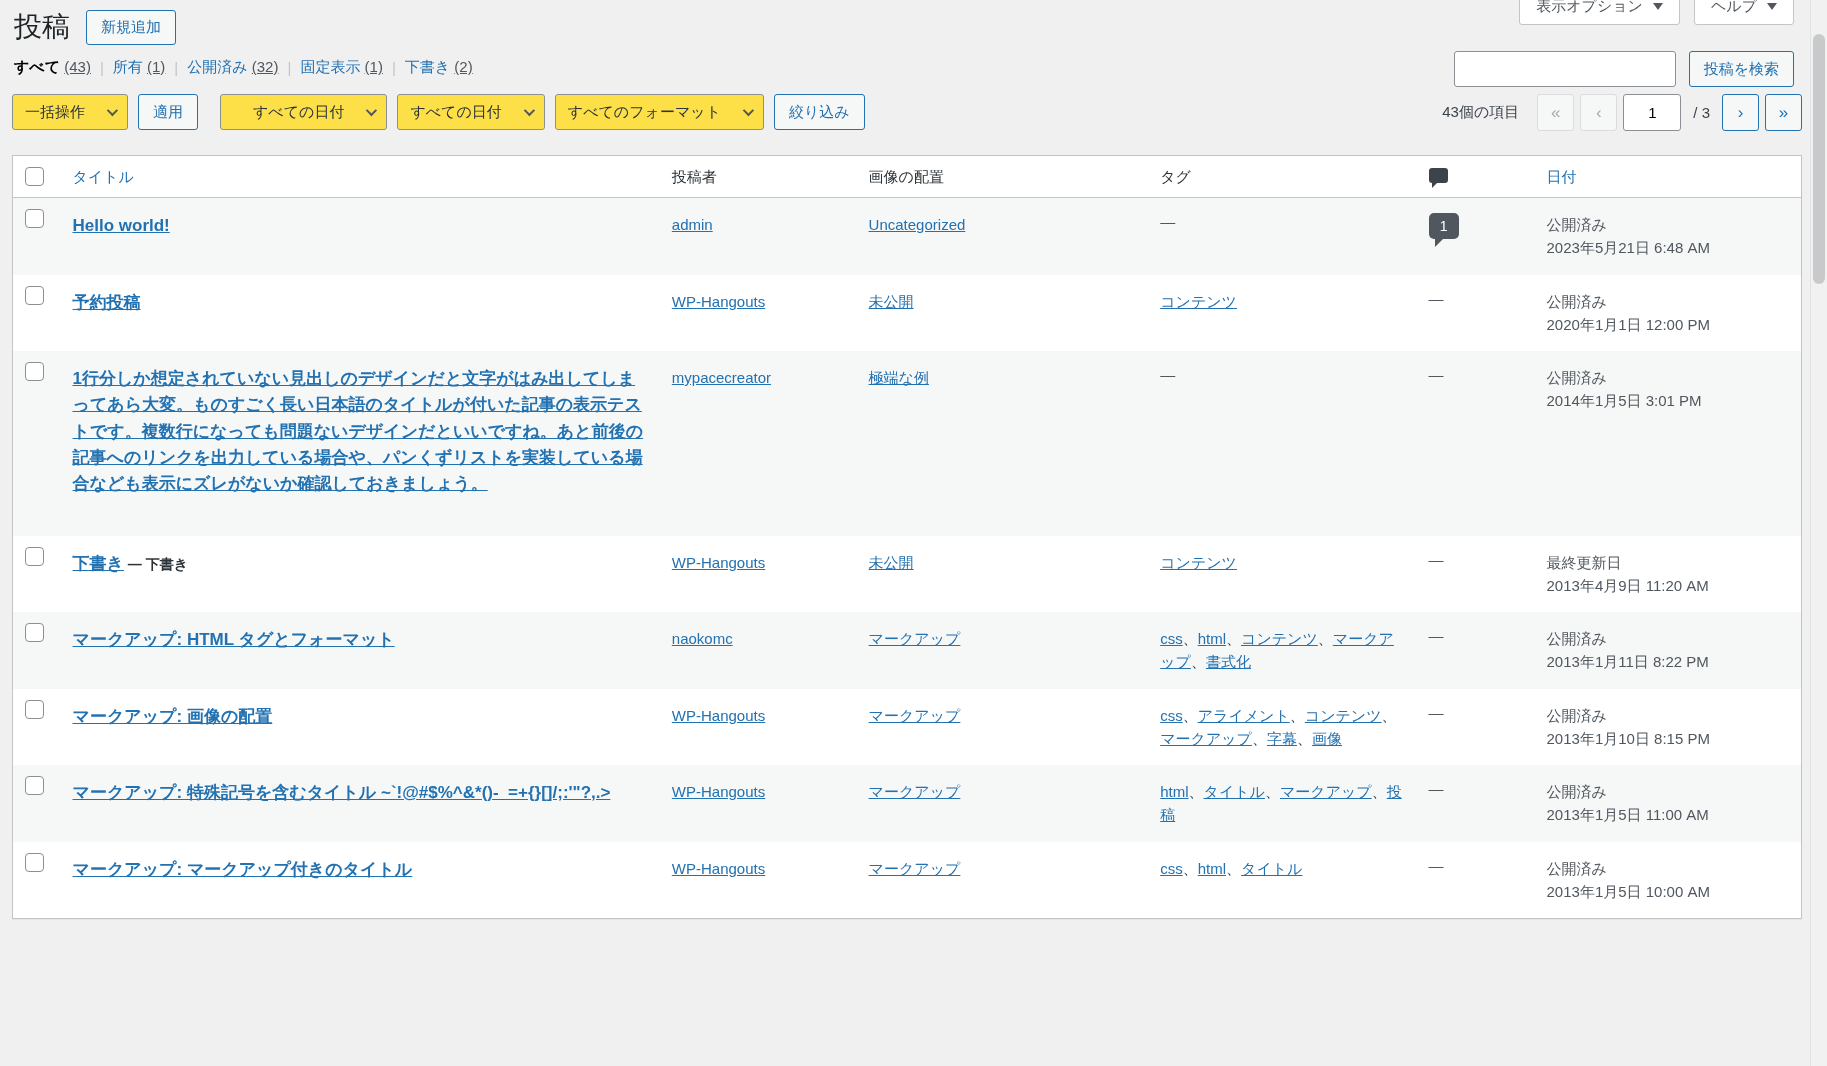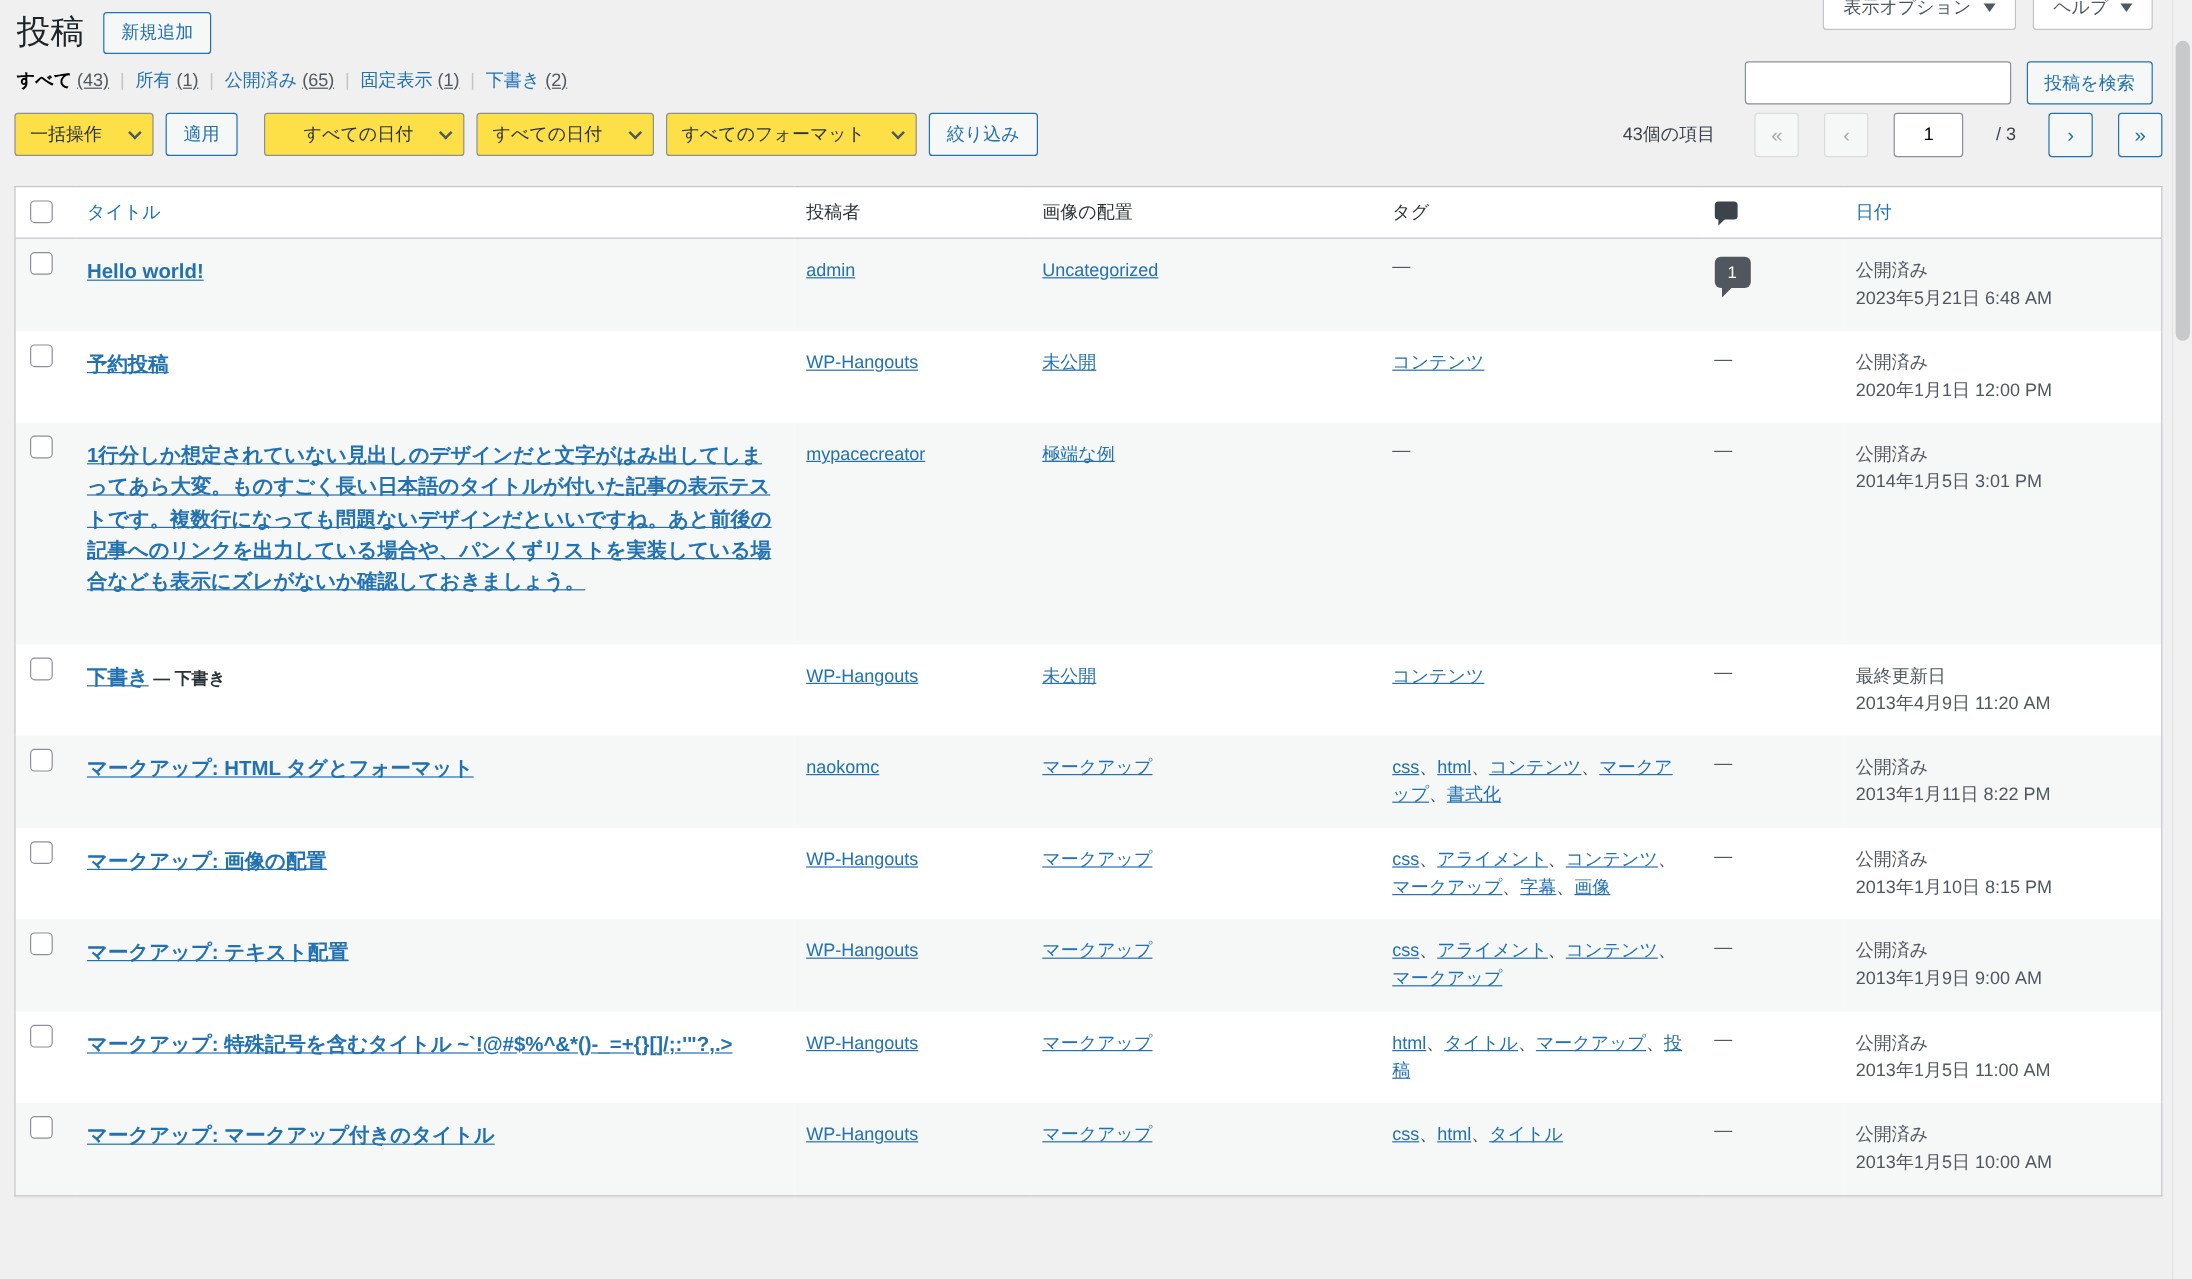"(65)" span.count { text: 65 -> 32 }
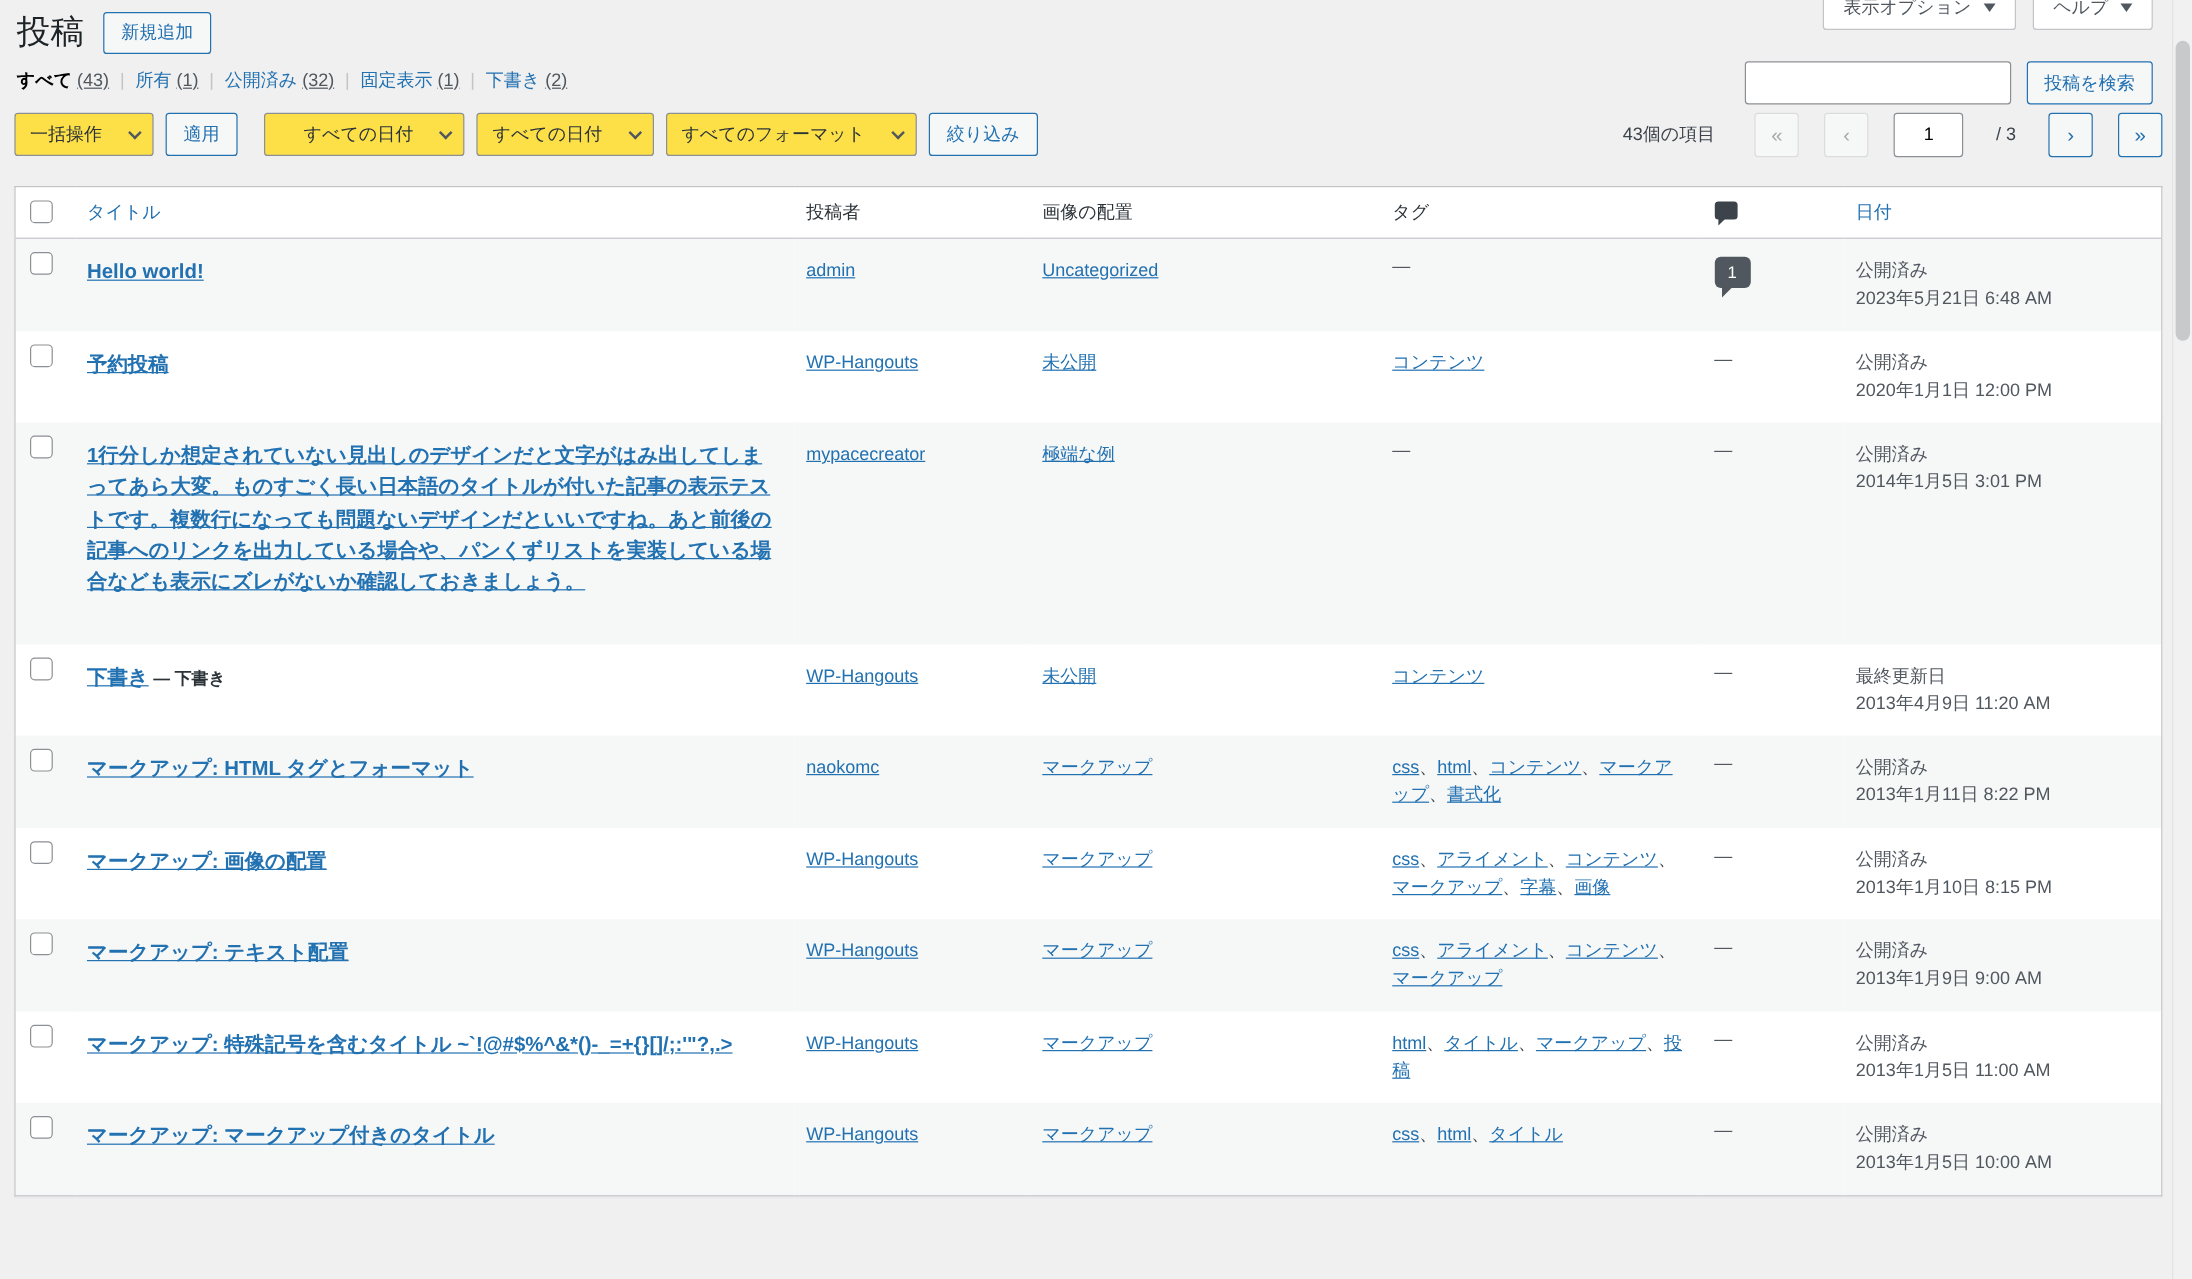"43個の項目" .tablenav-right { gap: 21px -> 6px }
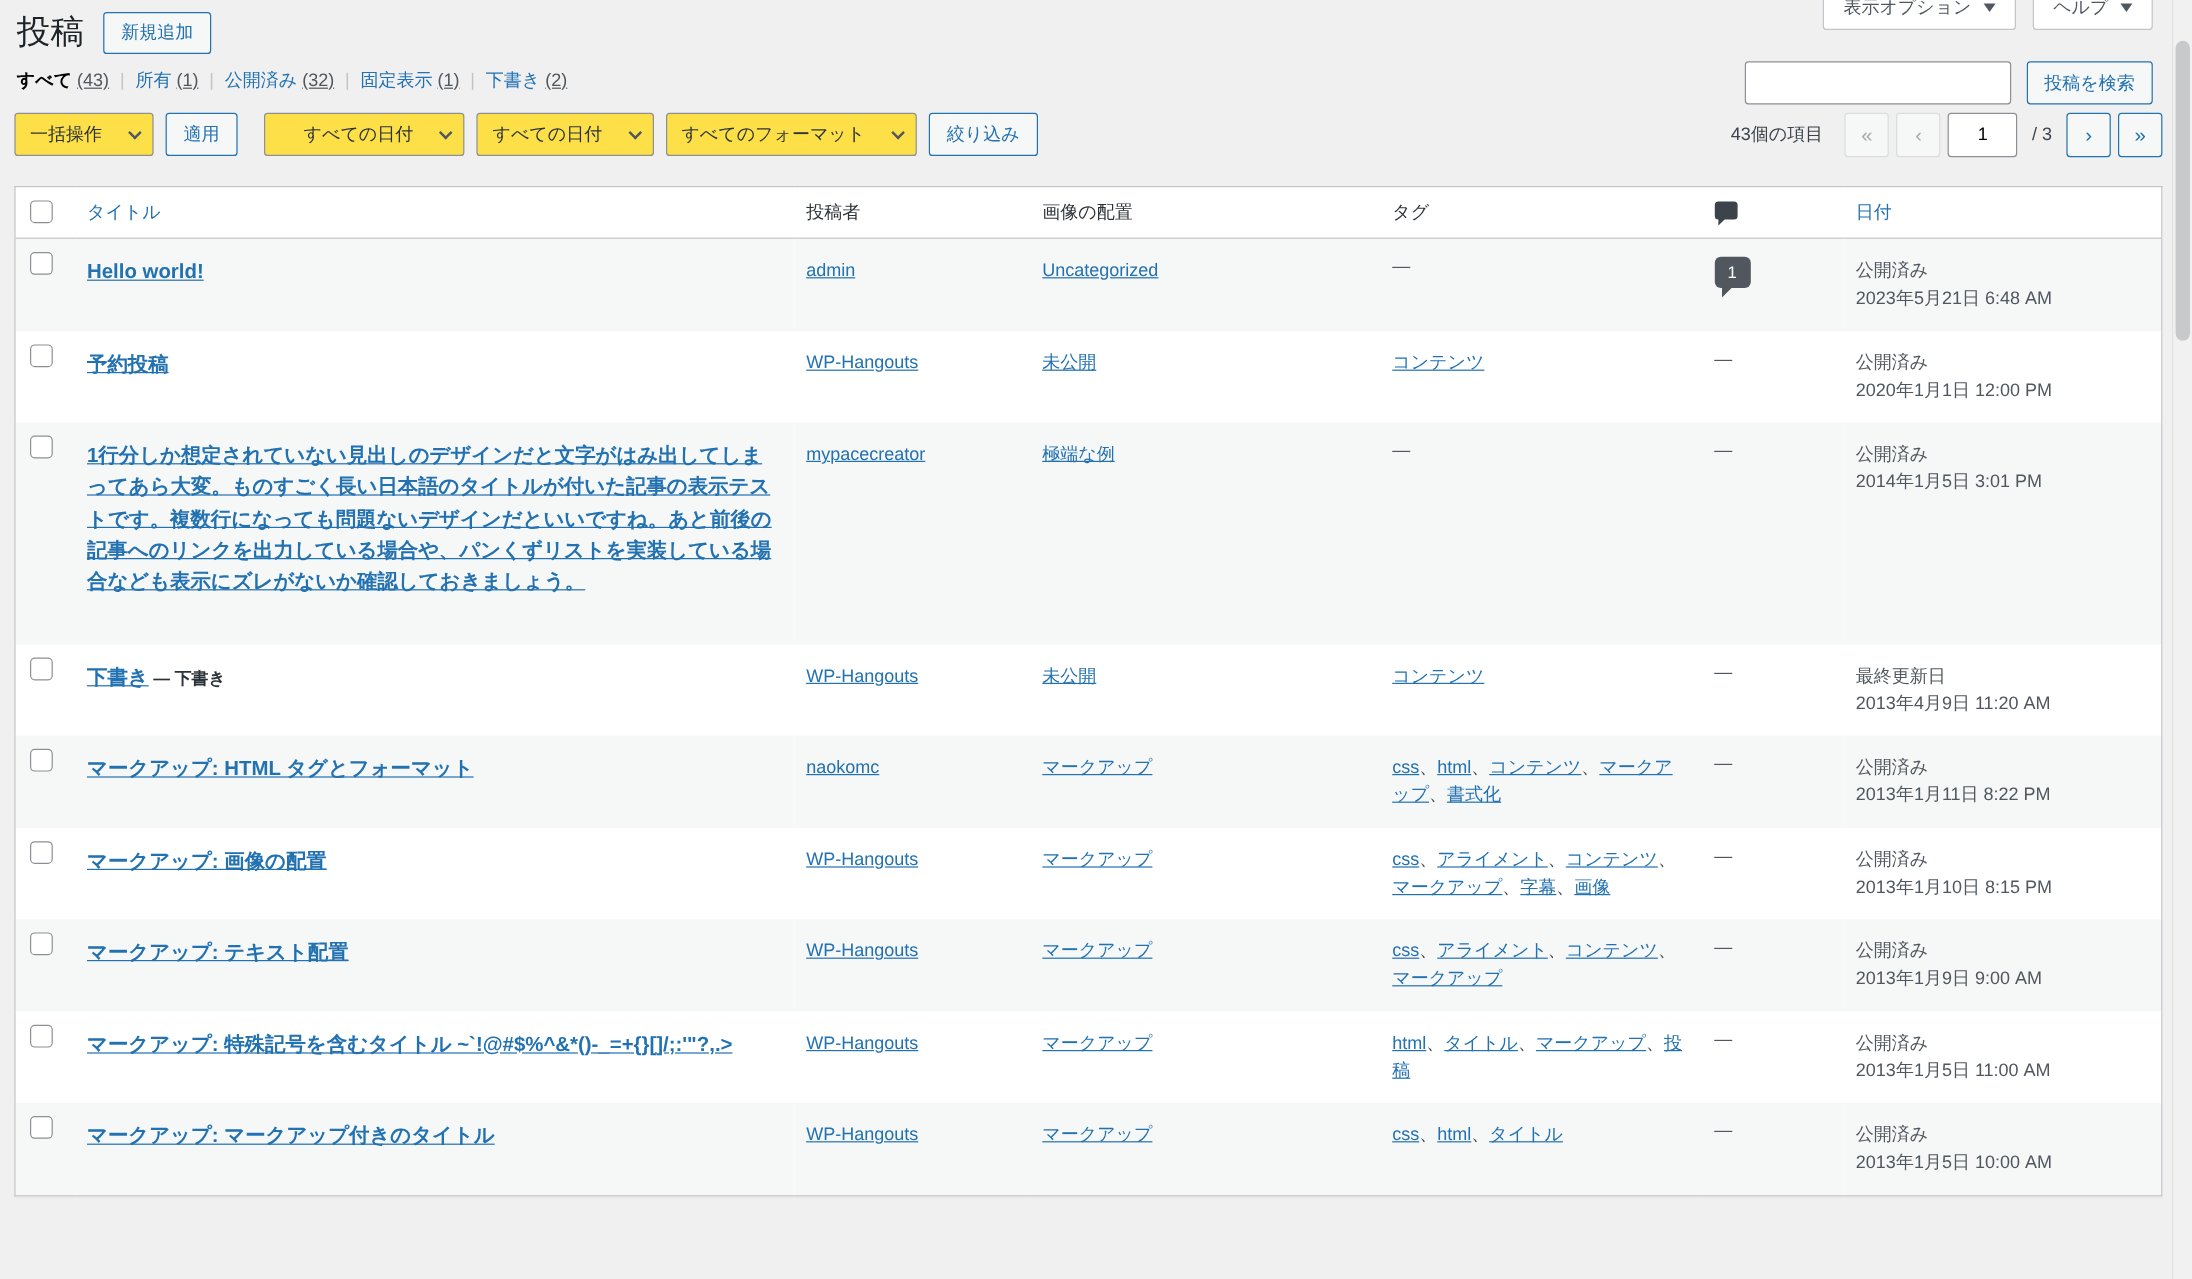"マークアップ: テキスト配置" tr { html: <tr> <td><input></td> <td><a>マークアップ: テキスト配置</a></td> <td><a>WP-Hangouts</a></td> <td><a>マークアップ</a></td> <td><a>css</a>、<a>アライメント</a>、<a>コンテンツ</a>、<a>マークアップ</a></td> <td><span>—</span></td> <td> <div>公開済み</div> <div>2013年1月9日 9:00 AM</div> </td> </tr> -> none }
